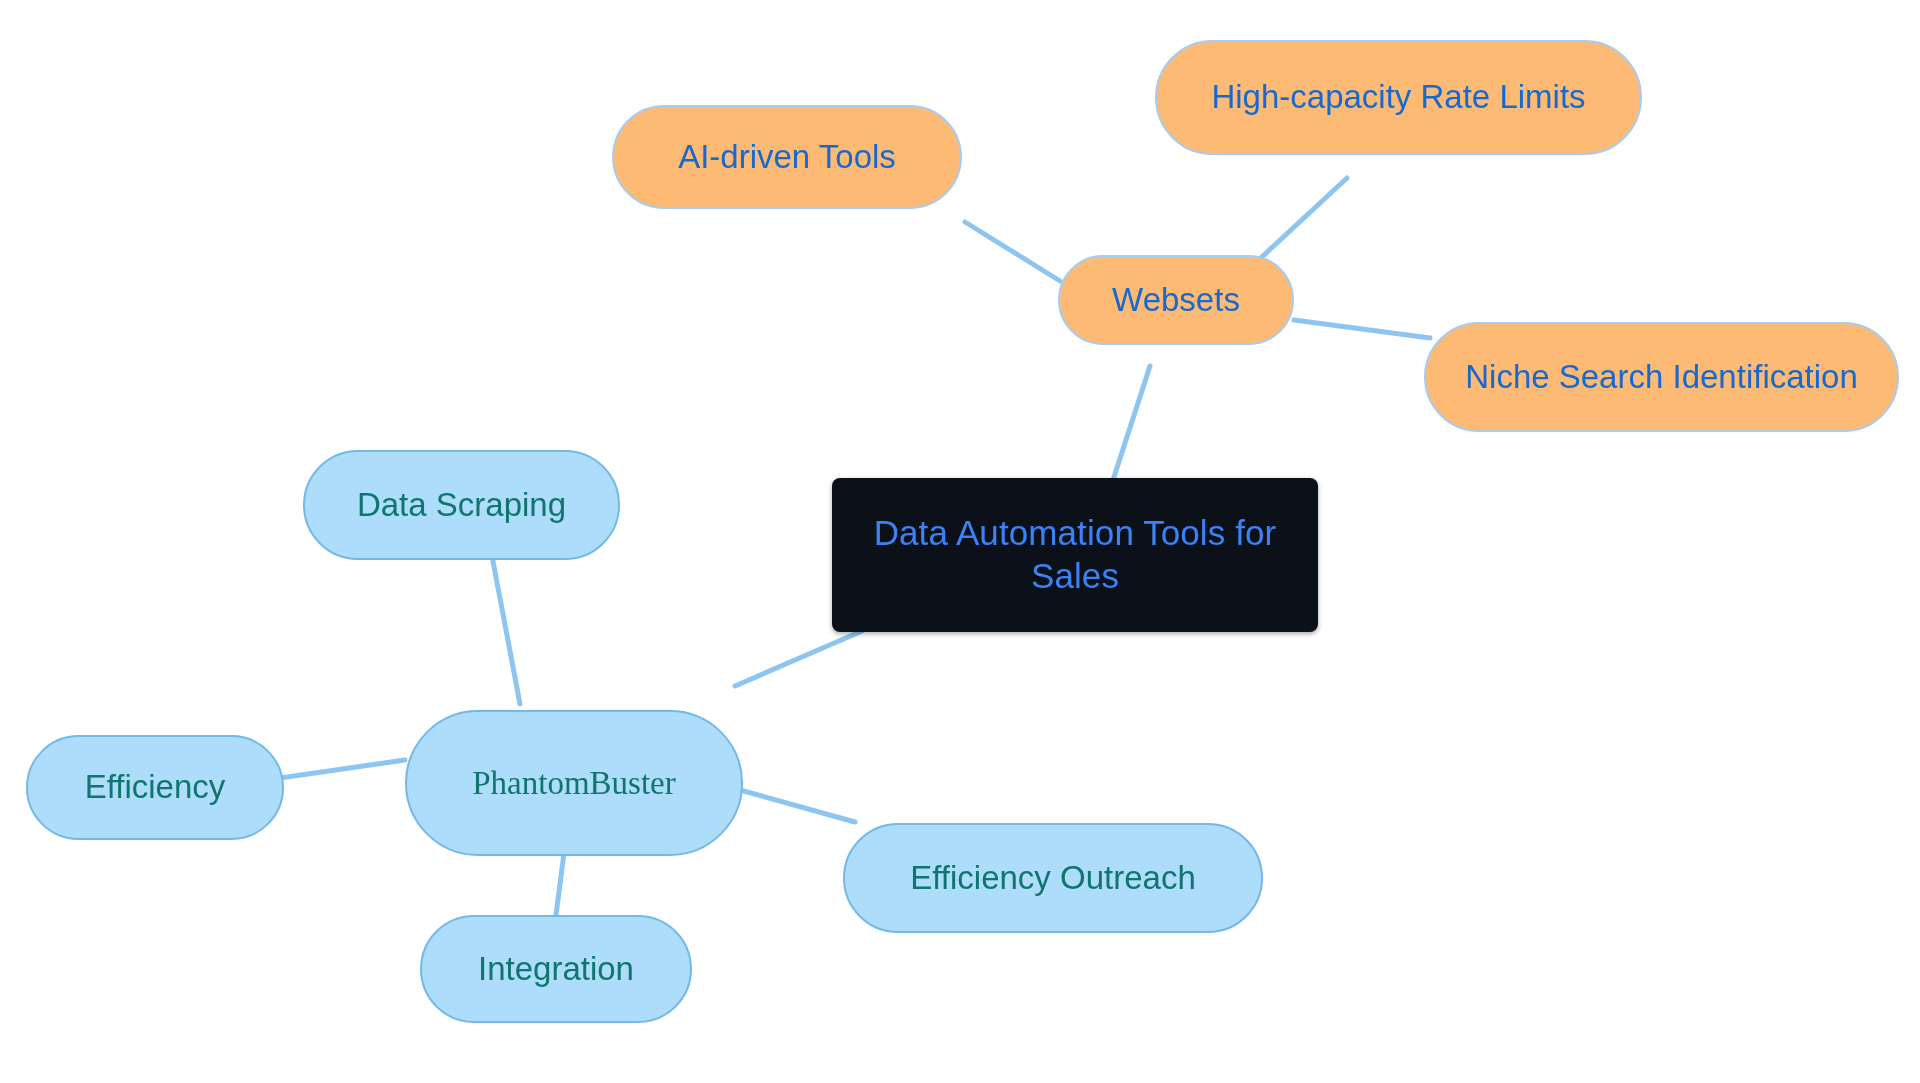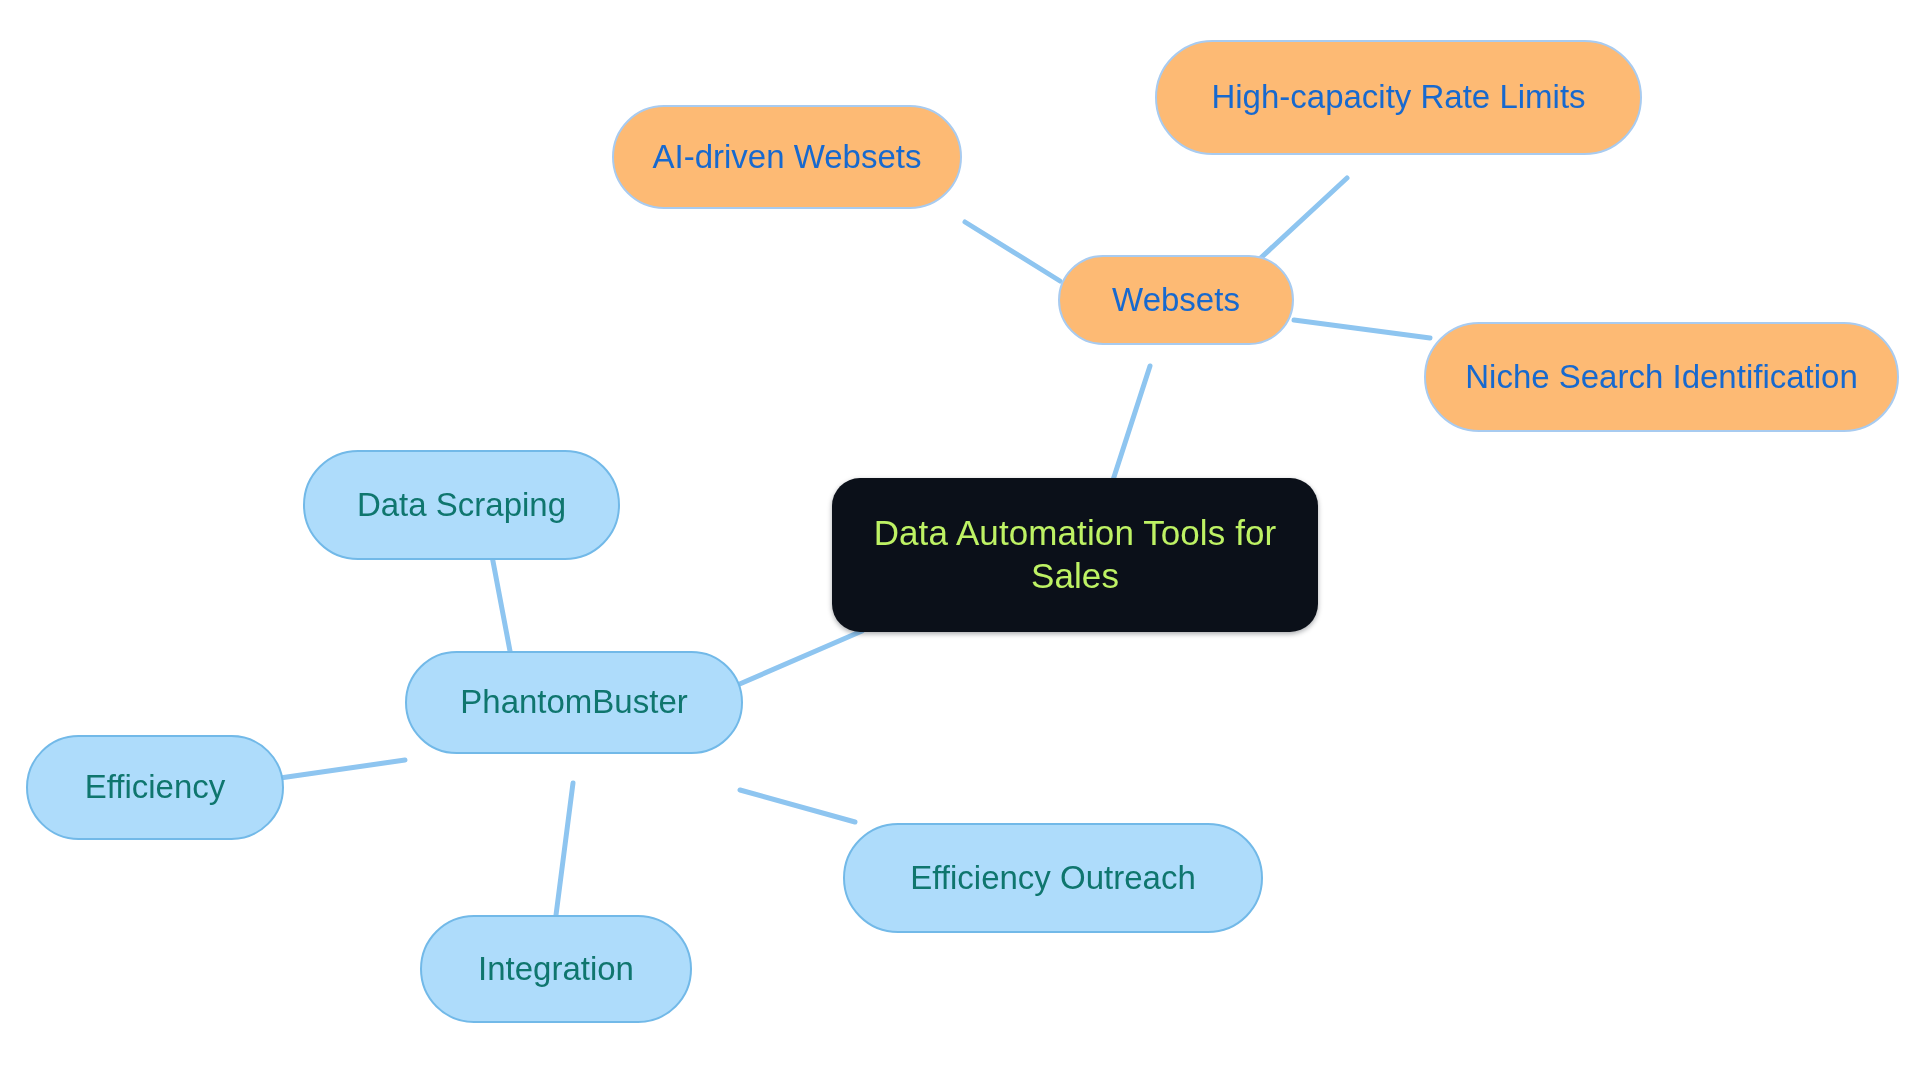"AI-driven Websets" span { text: Websets -> Tools }
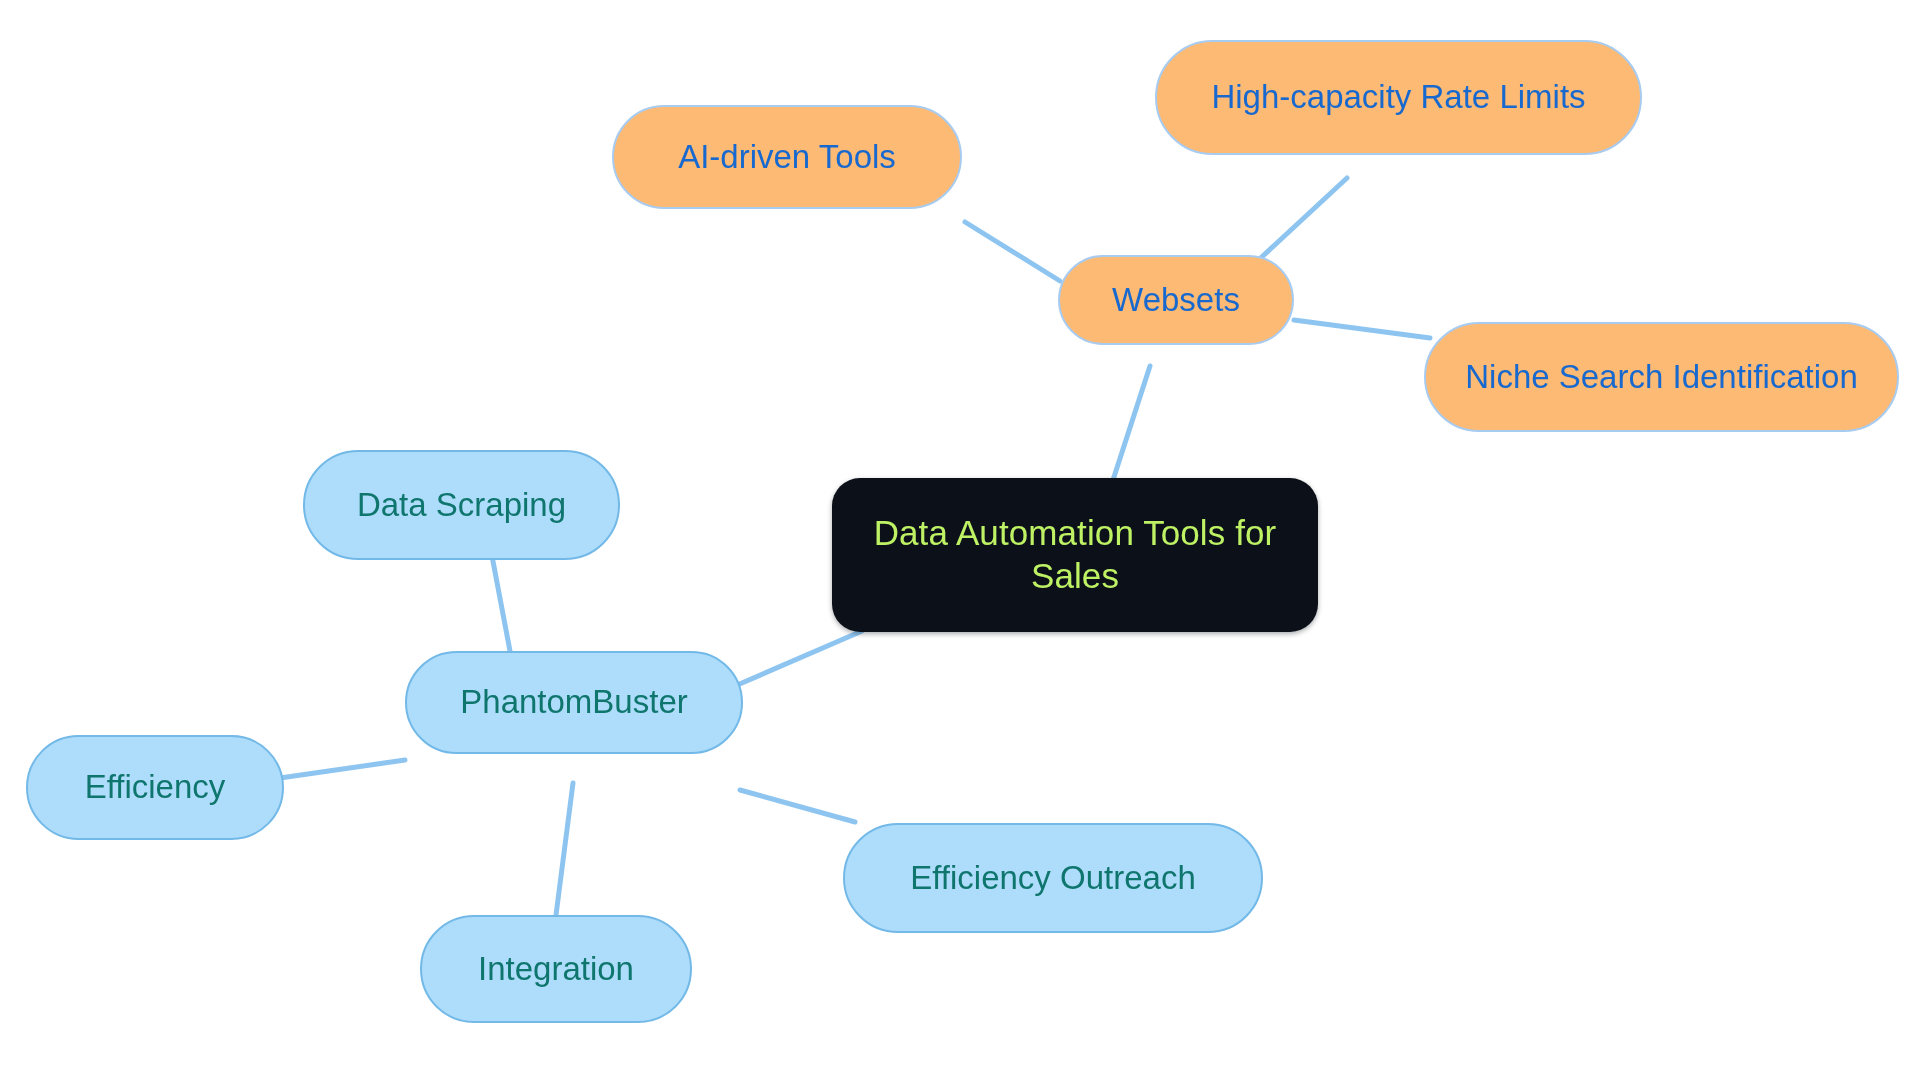"Data Automation Tools for" .node-root { border-radius: 28px -> 8px; color: #bef264 -> #3b82f6 }
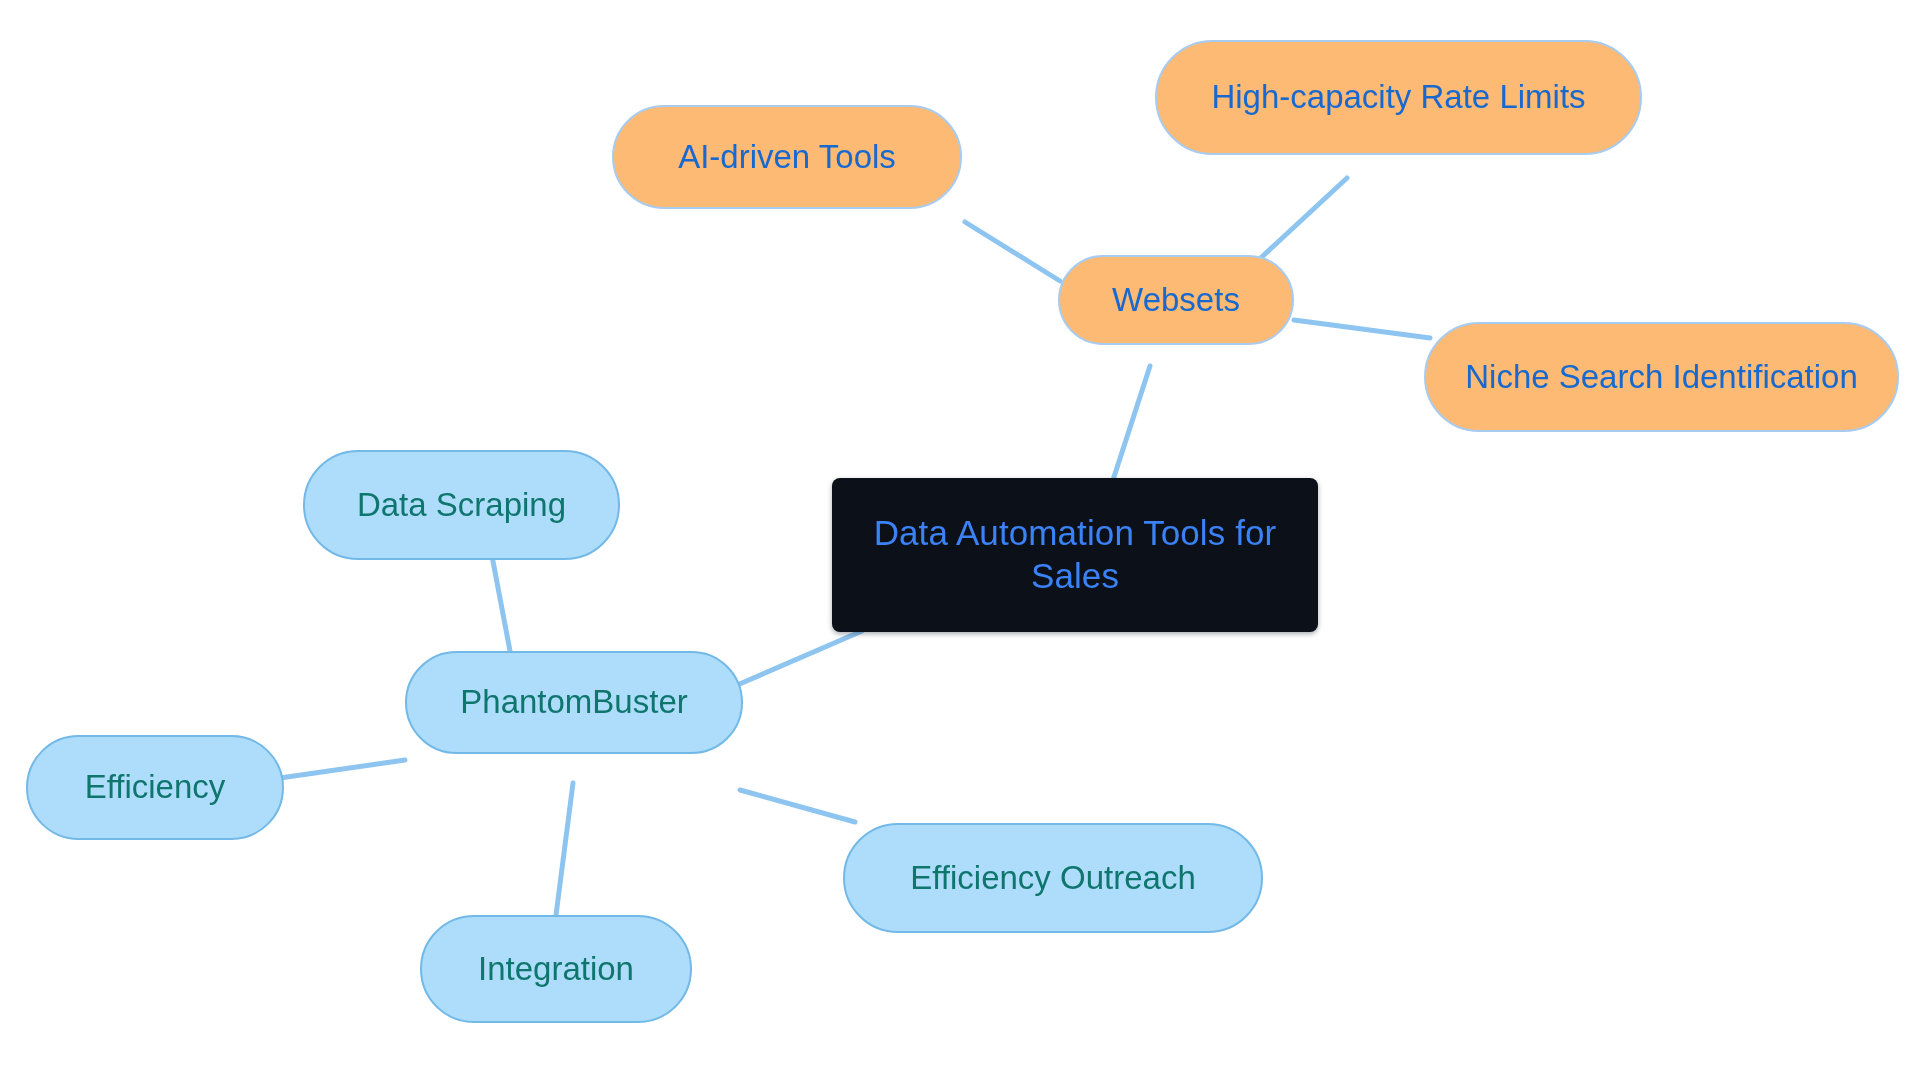"PhantomBuster" div.node { font-family: none -> Liberation Serif, serif; height: 103px -> 146px; top: 651px -> 710px }
